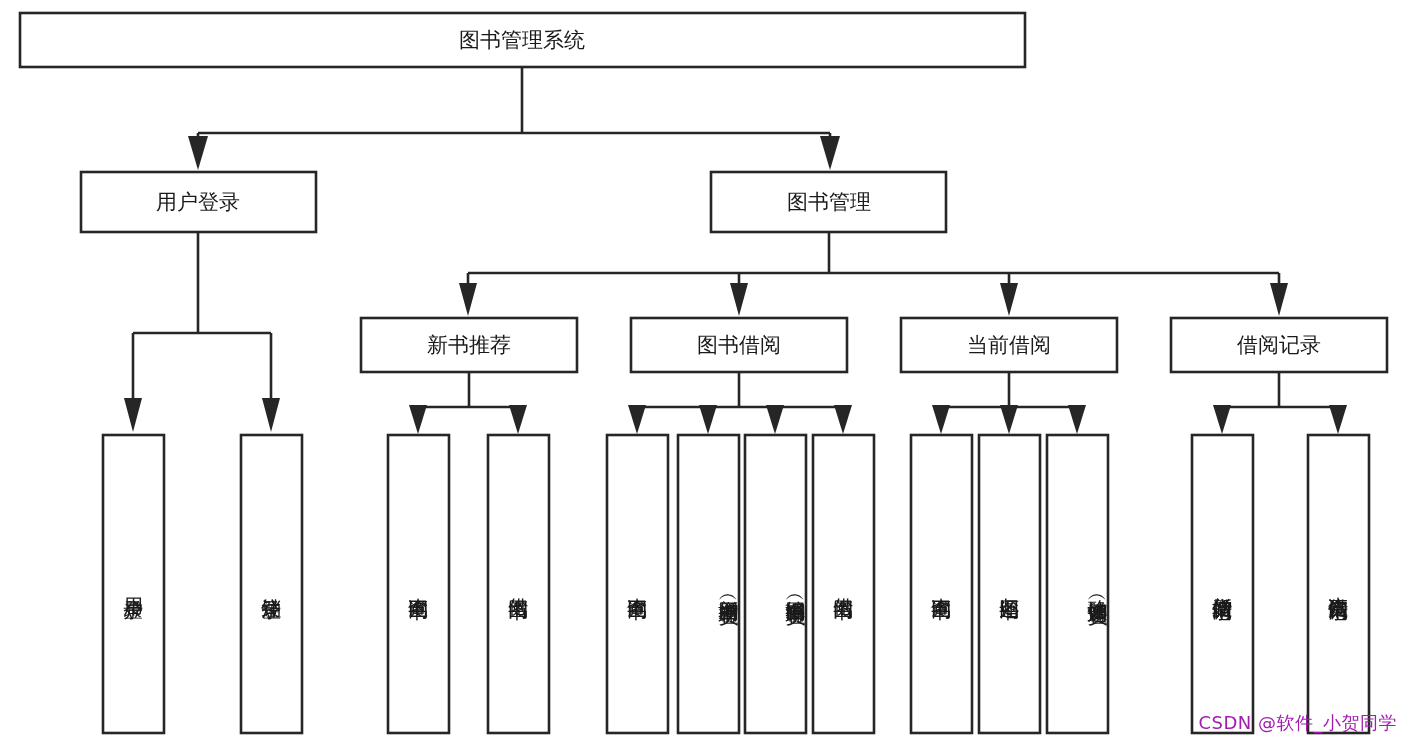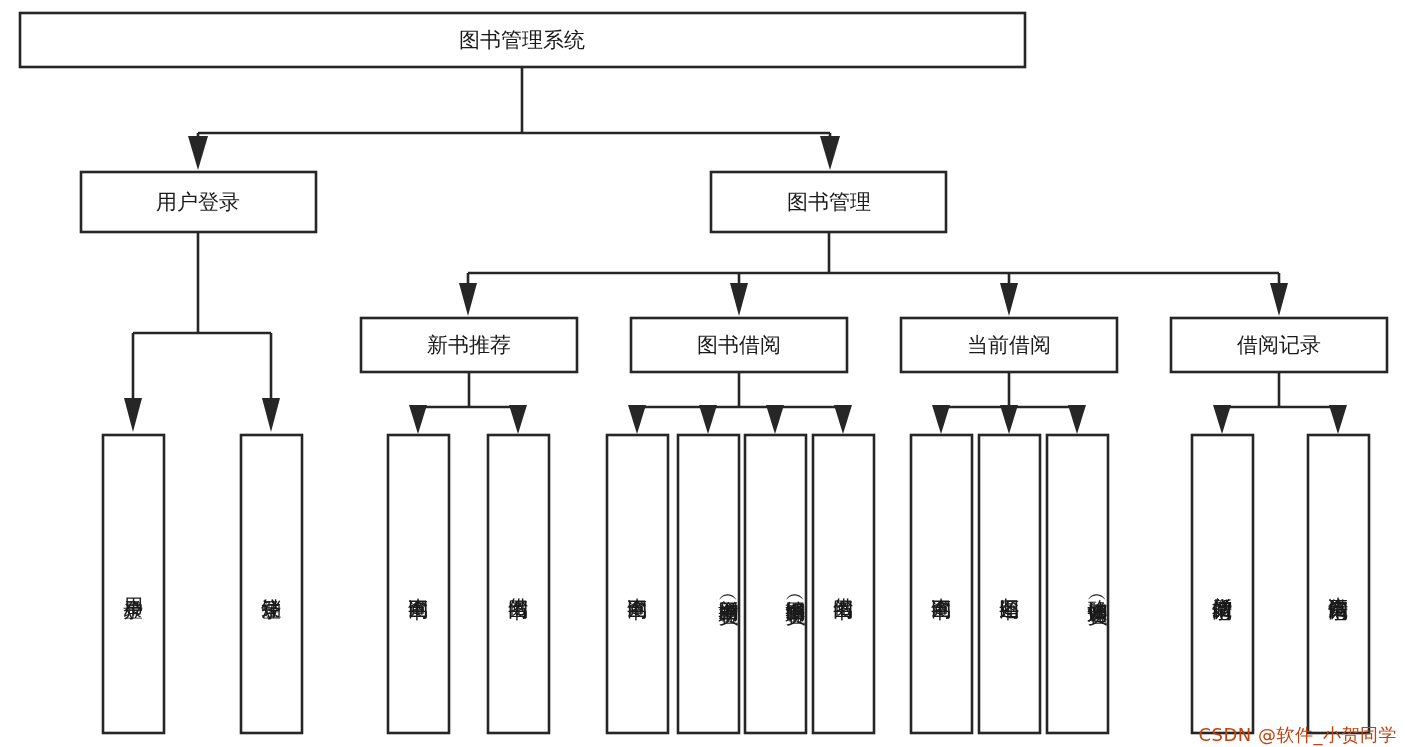"CSDN @软件_小贺同学" .watermark { bottom: 0 -> 12px; color: #c2410c -> #a21caf }
